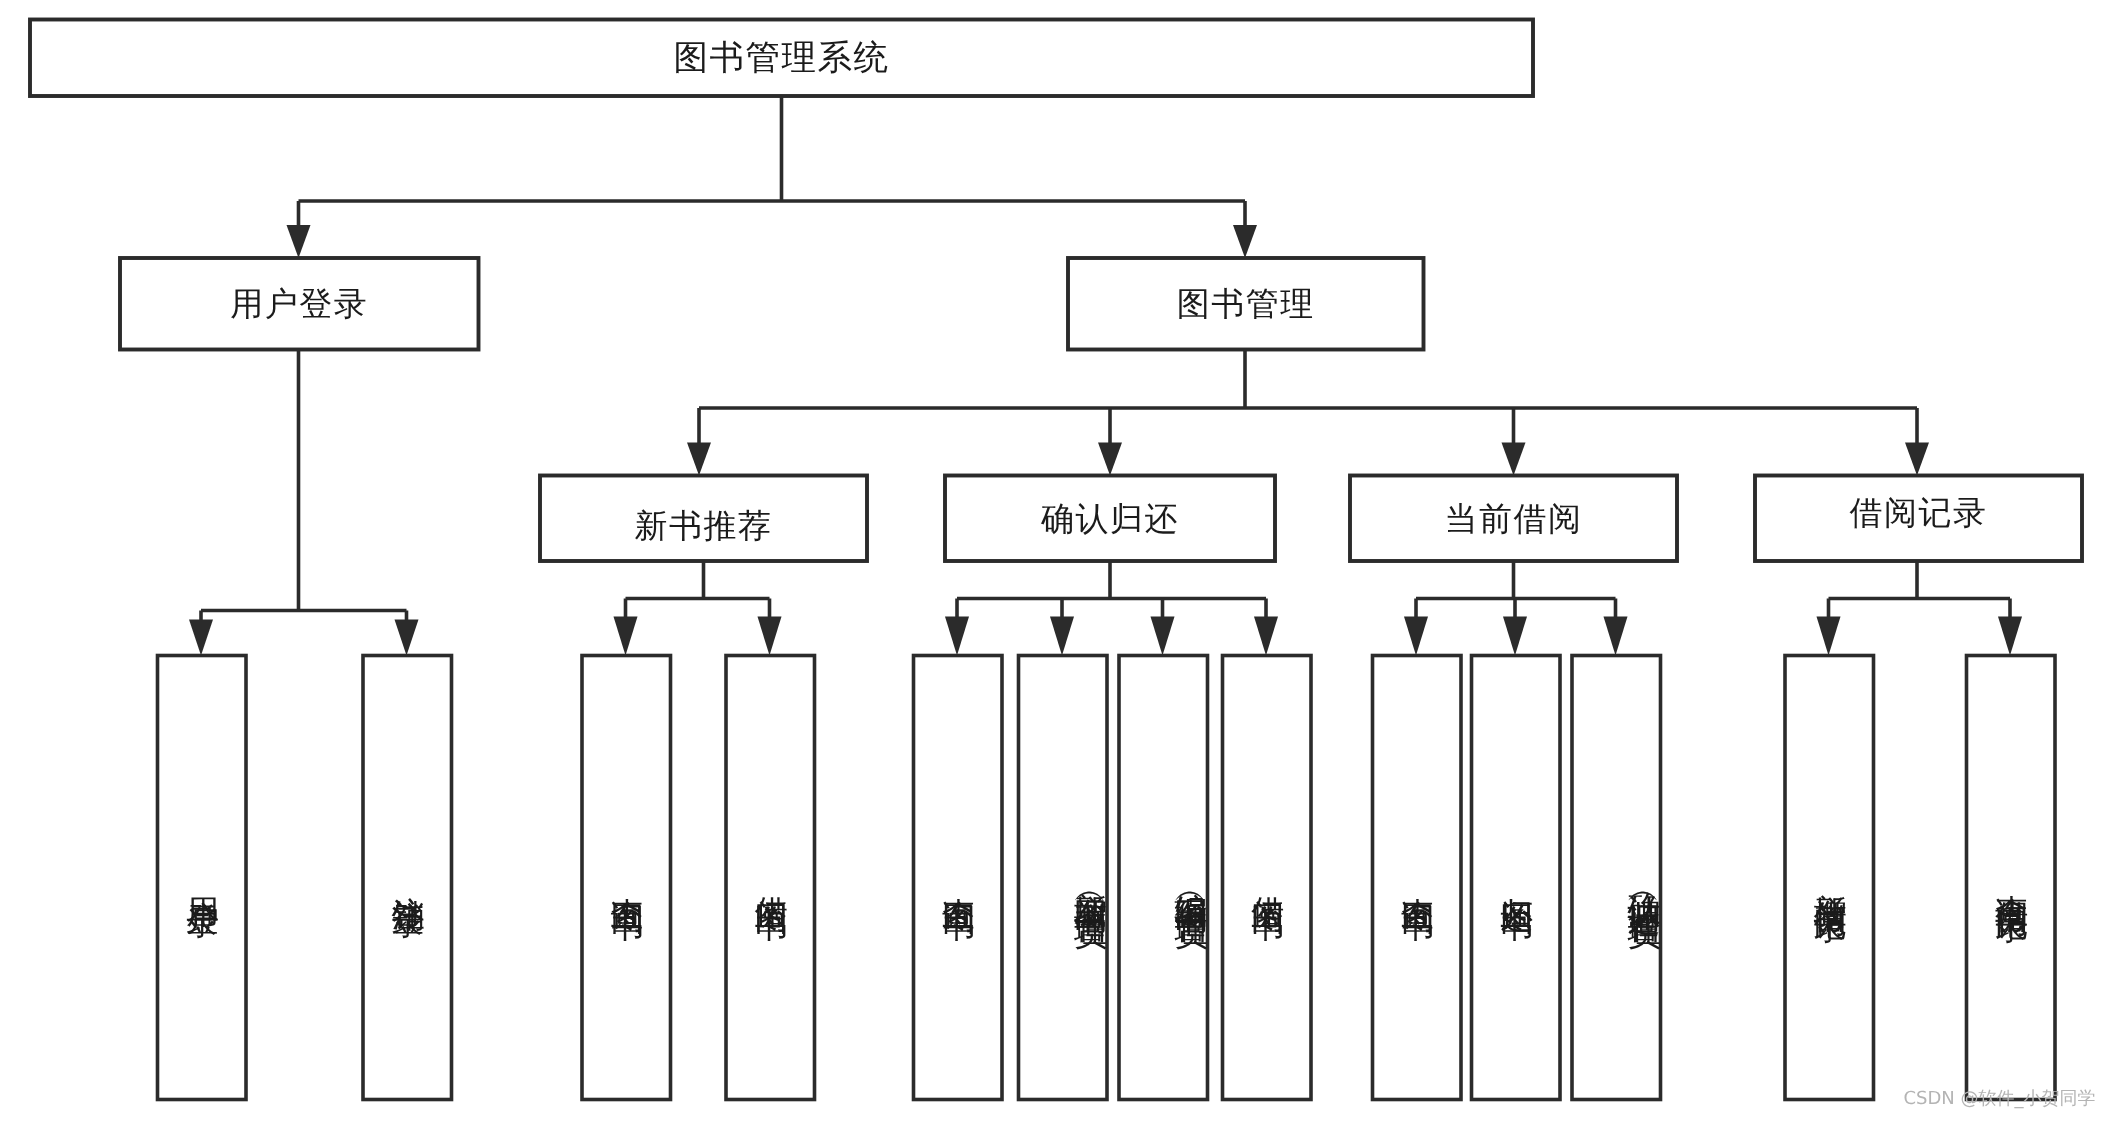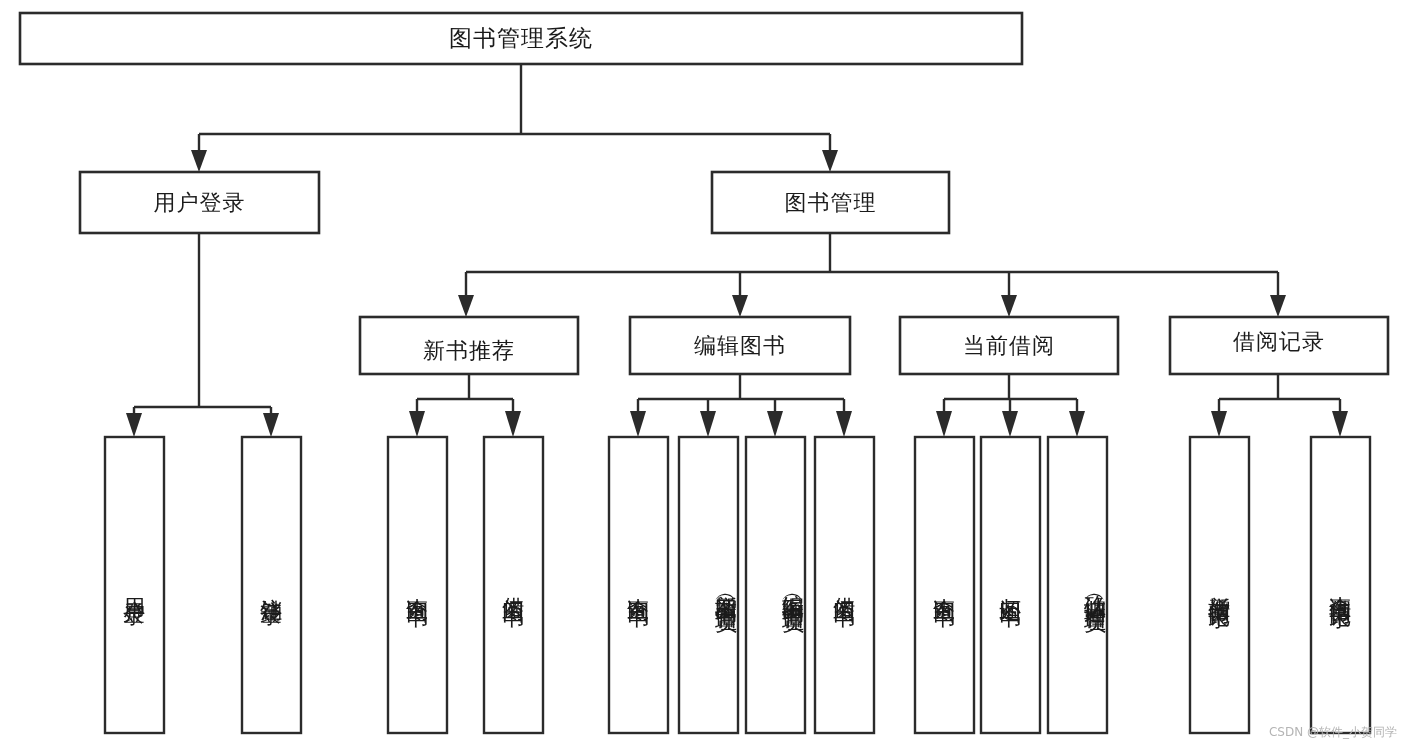"编辑图书" div.hlabel-wrap { text: 编辑图书 -> 确认归还 }
